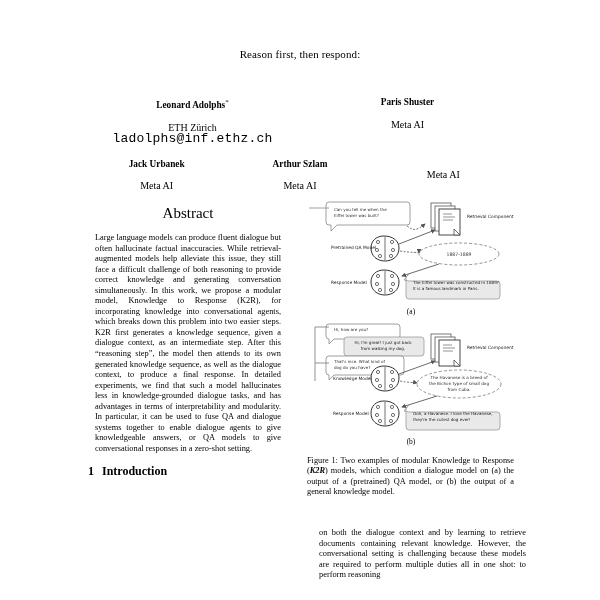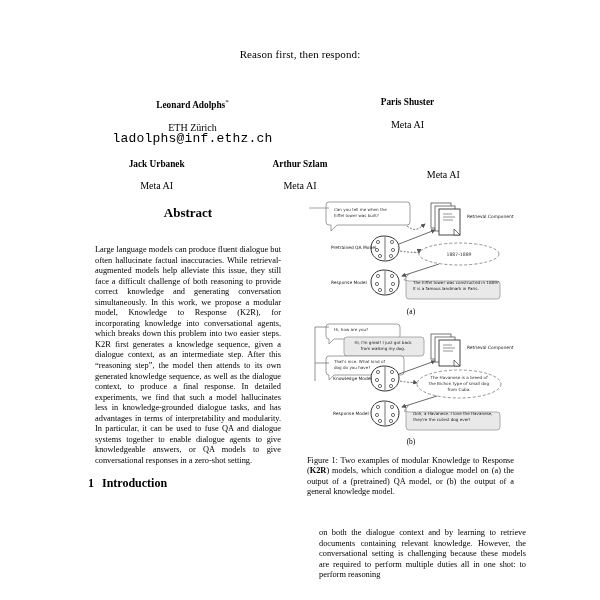"Abstract" .sec-head { font-size: 13px -> 15px; font-weight: bold -> normal; margin: 0 0 24px 0 -> 0 0 11px 0 }
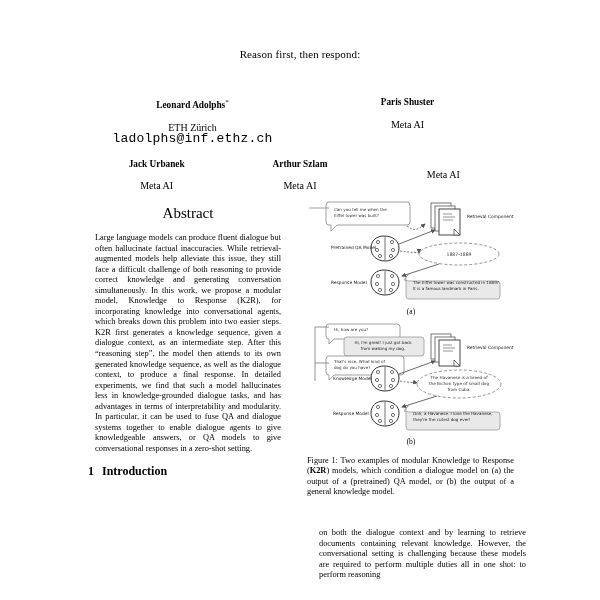"K2R" .fig-caption b { font-style: none -> italic }
